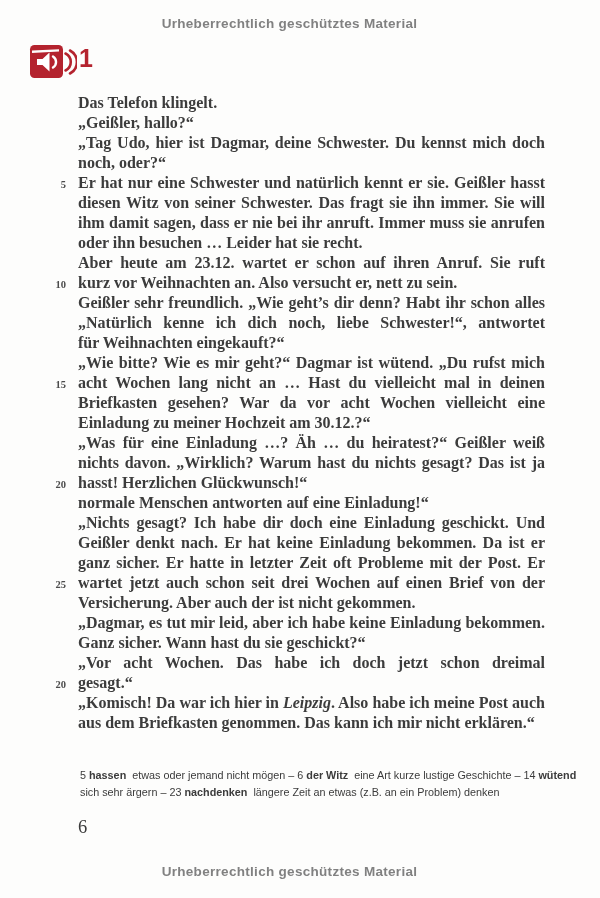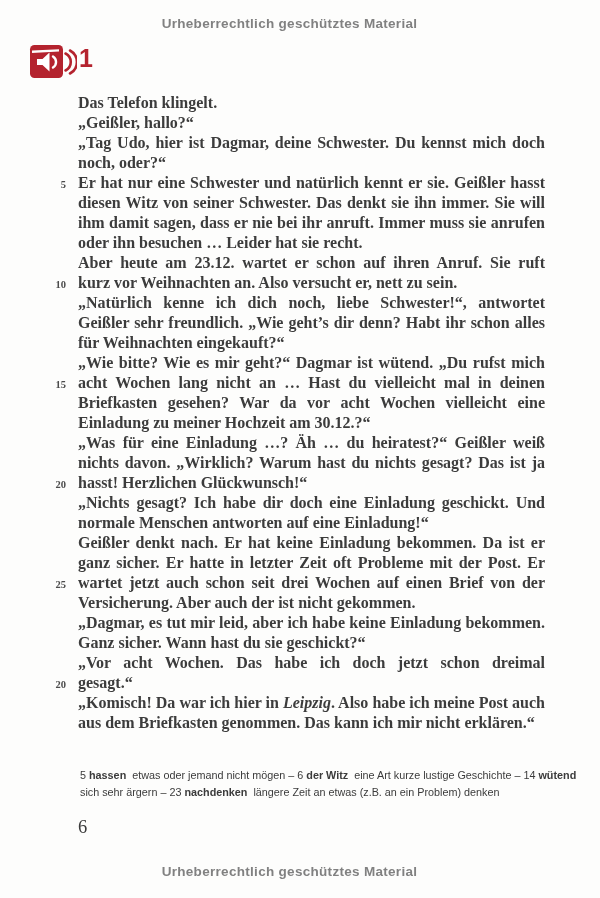"diesen Witz von seiner Schwester." span.ltext { text: denkt -> fragt }
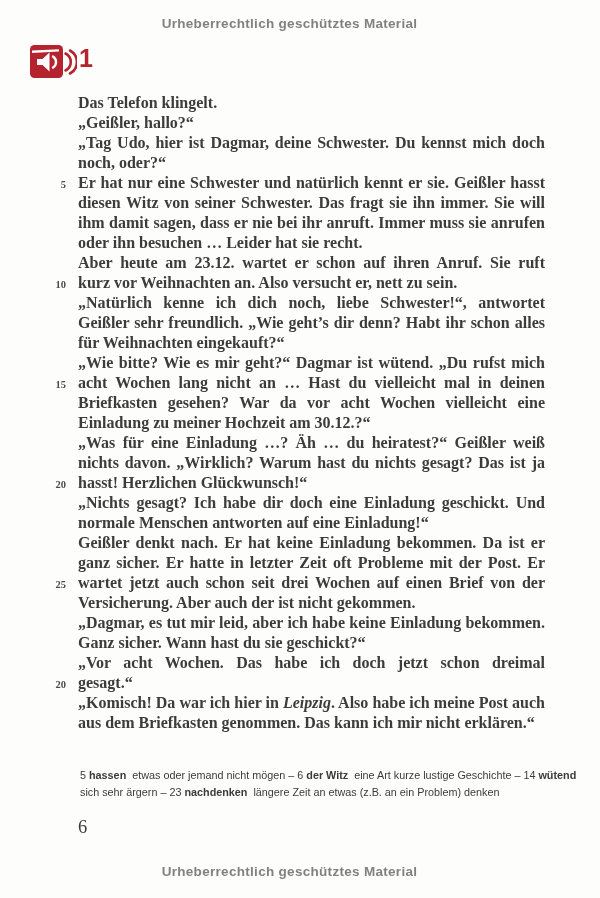"„Natürlich kenne ich dich noch," div.line { order: before "Geißler sehr freundlich. „Wie geht’s" -> after "Geißler sehr freundlich. „Wie geht’s" }
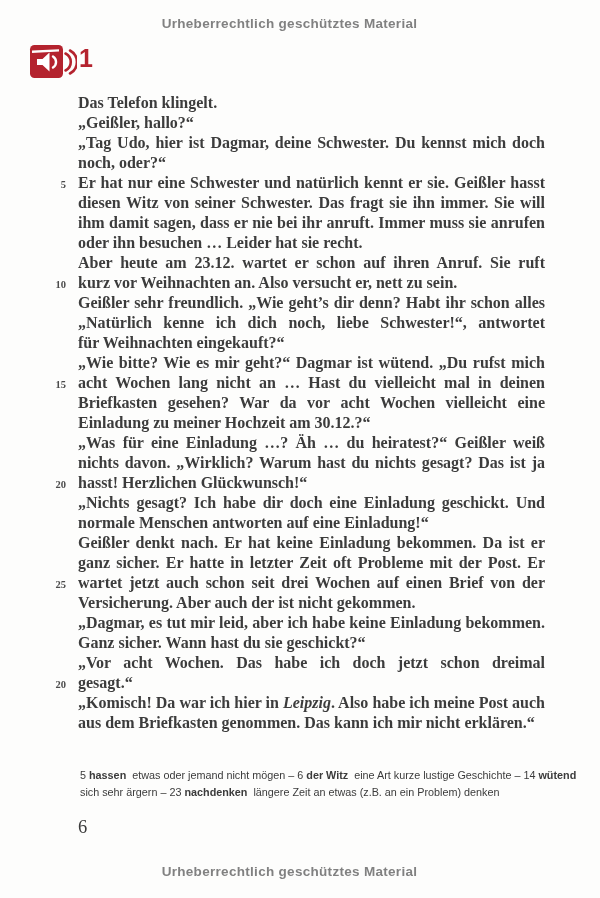"„Nichts gesagt? Ich habe dir" div.line { order: before "normale Menschen antworten auf eine" -> after "normale Menschen antworten auf eine" }
